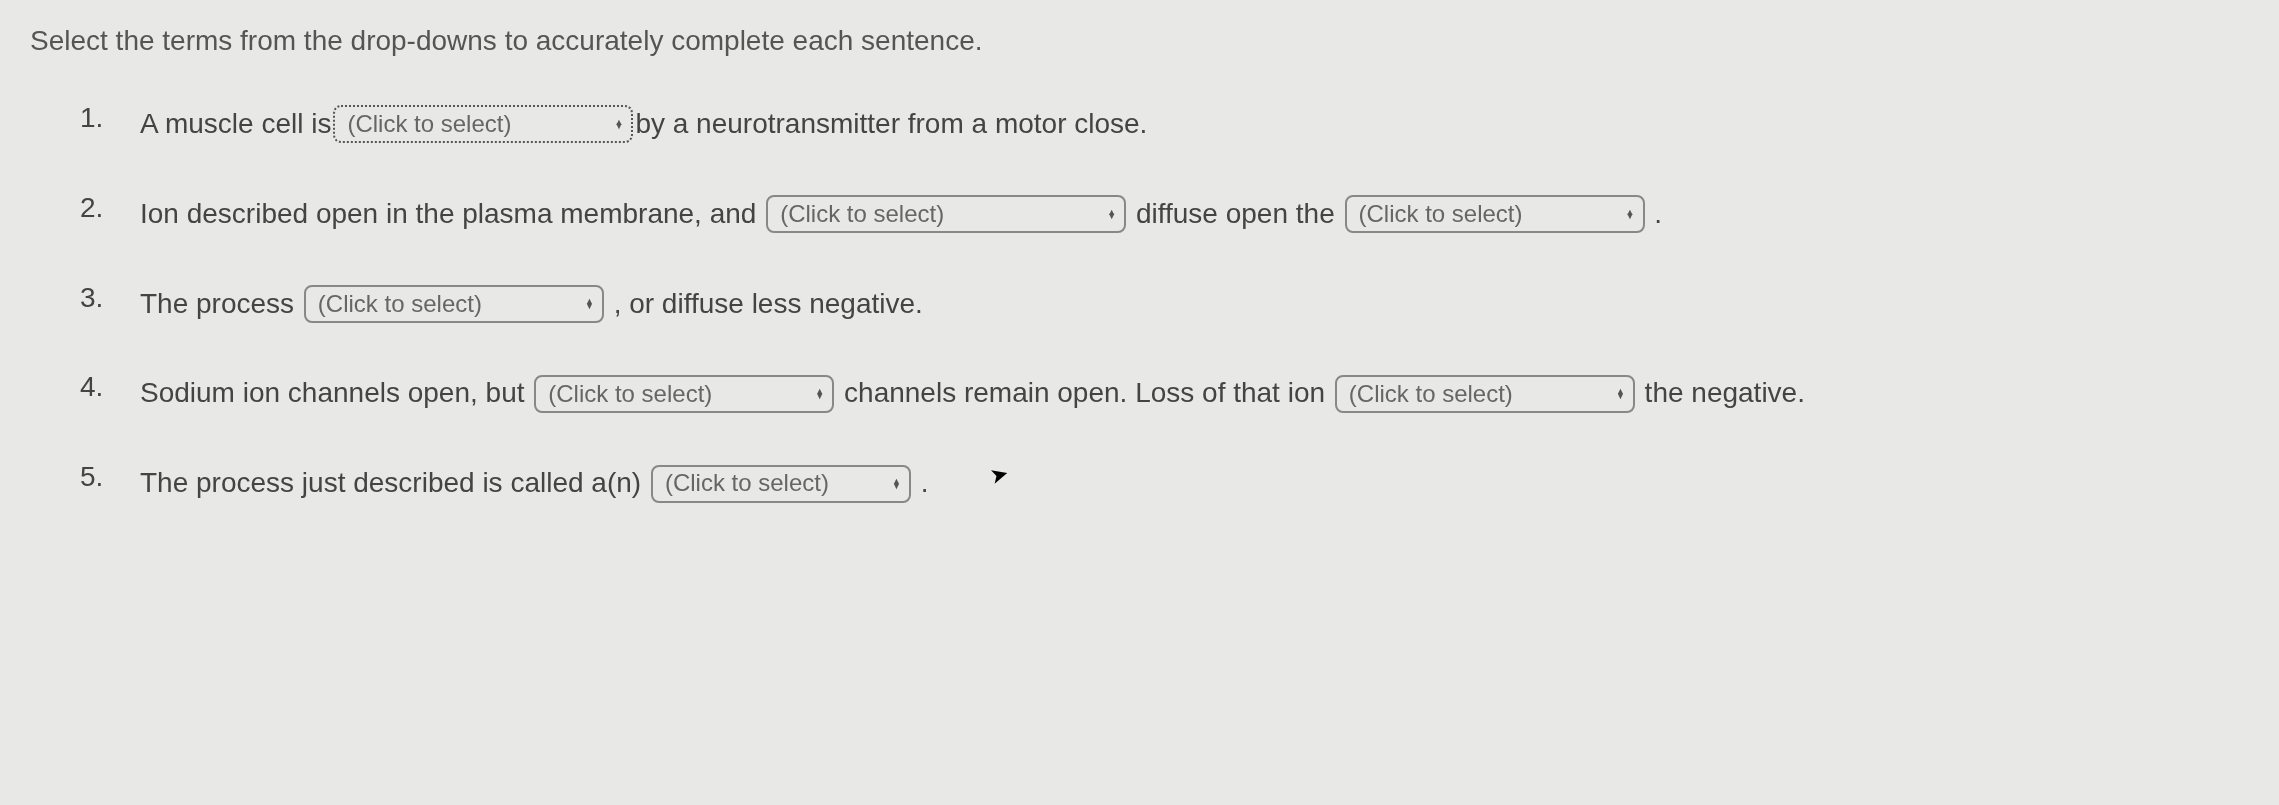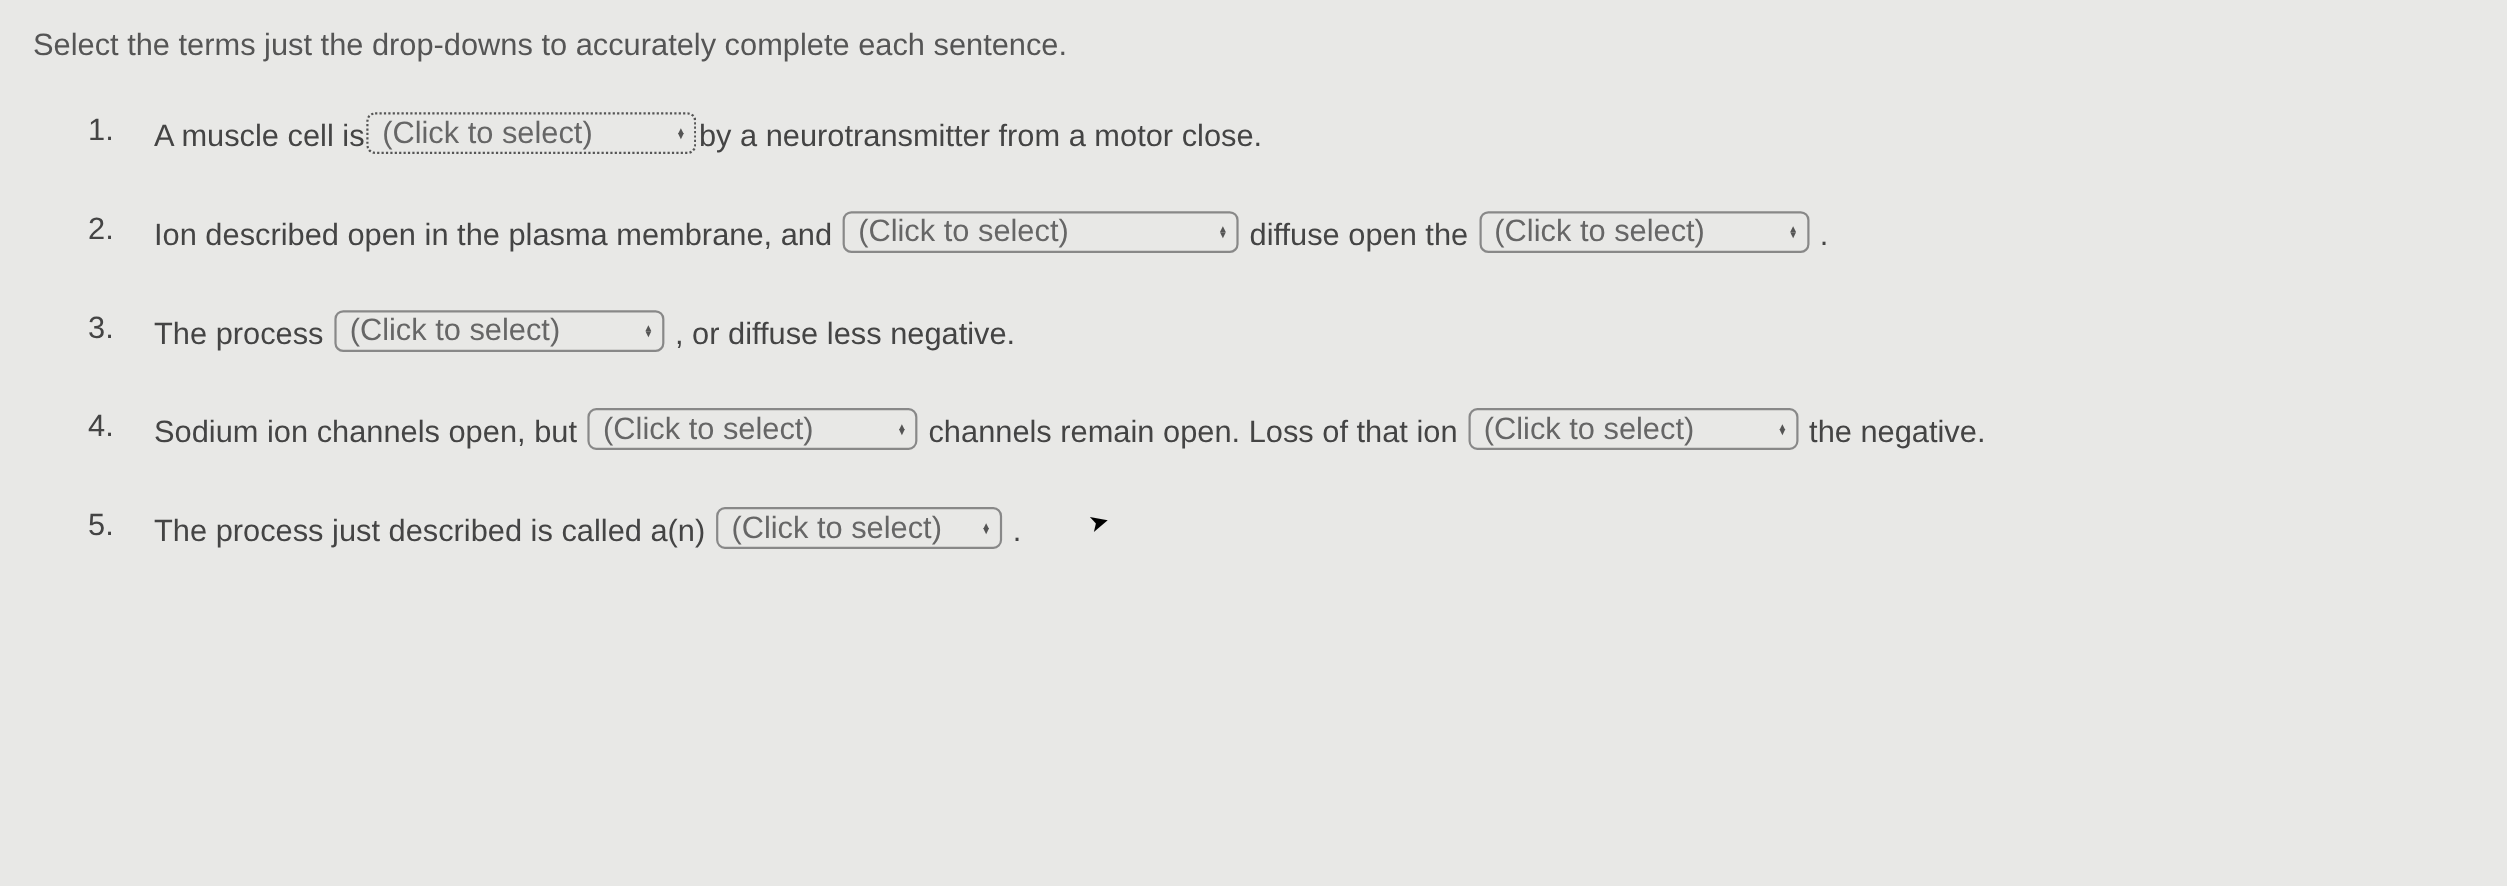"Select the terms just the" div.instruction { text: just -> from }
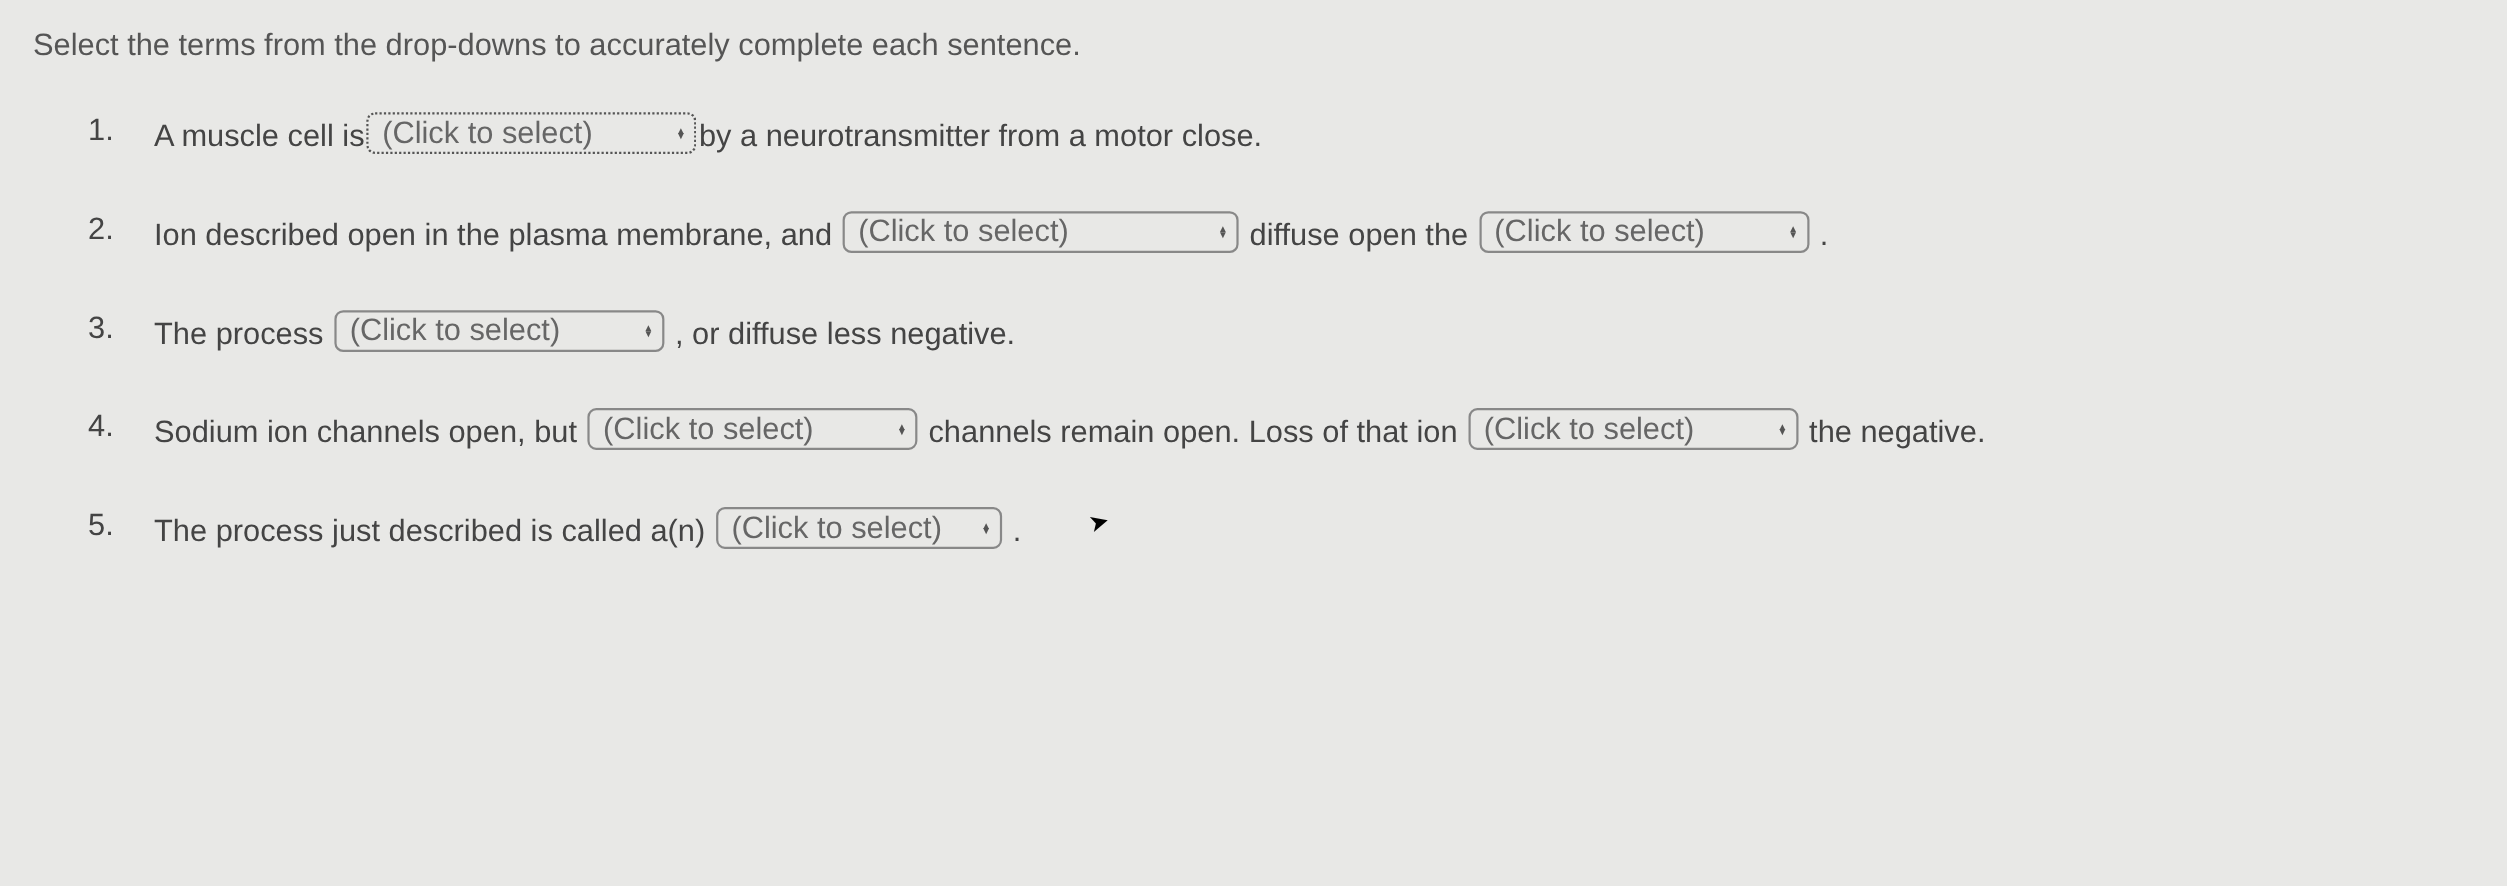"A muscle cell is" .question-content { align-items: none -> center }
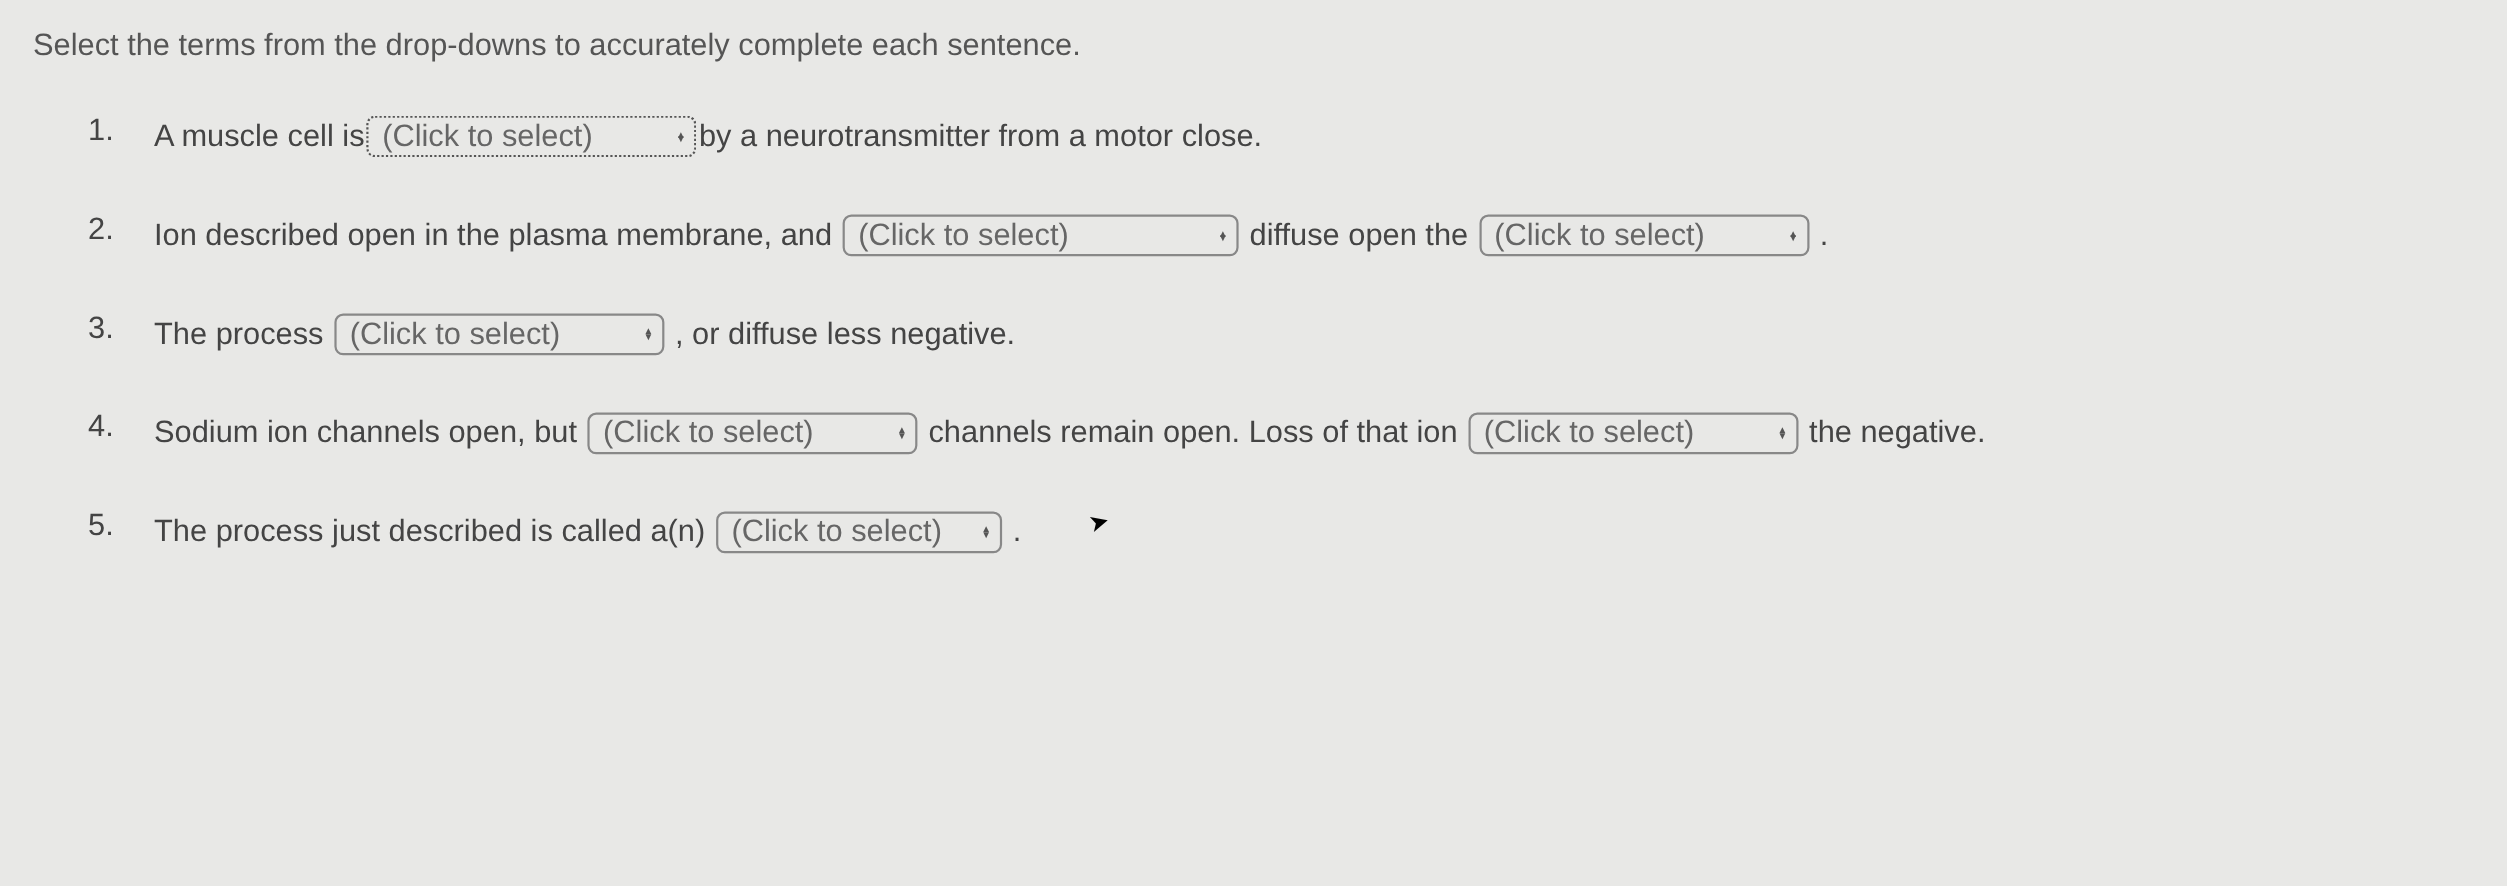"(Click to select)" .dropdown { font-size: 28px -> 24px }
